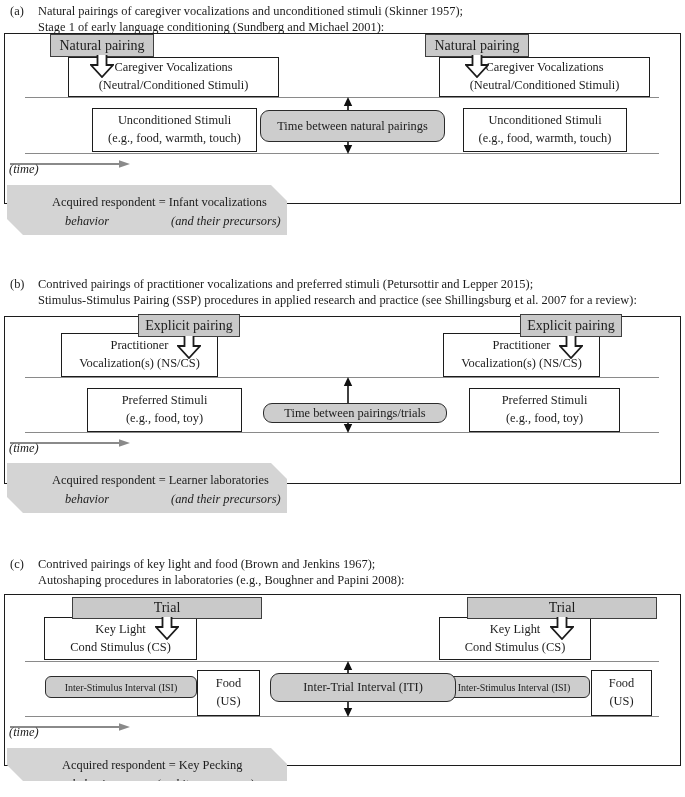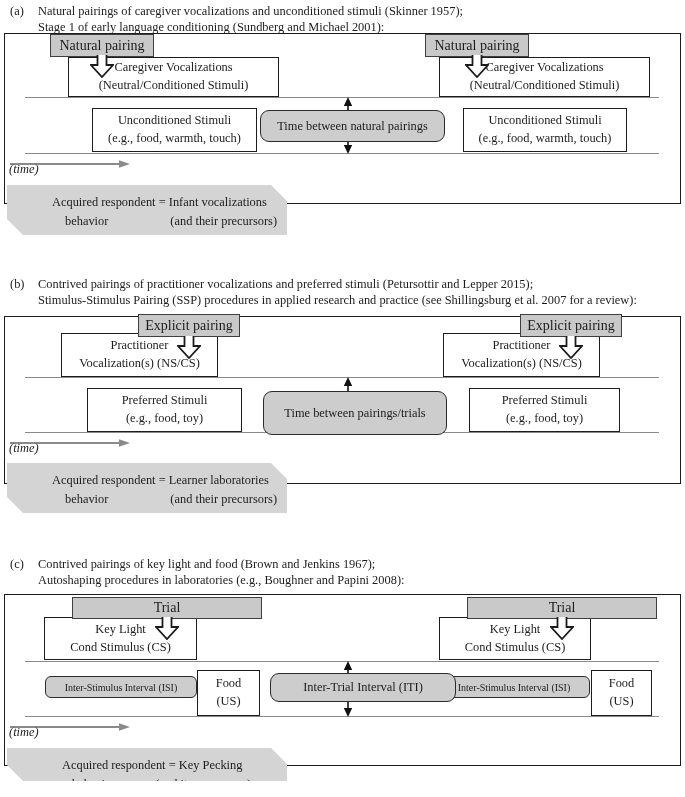"behavior" .callout .l2 { font-style: none -> italic }
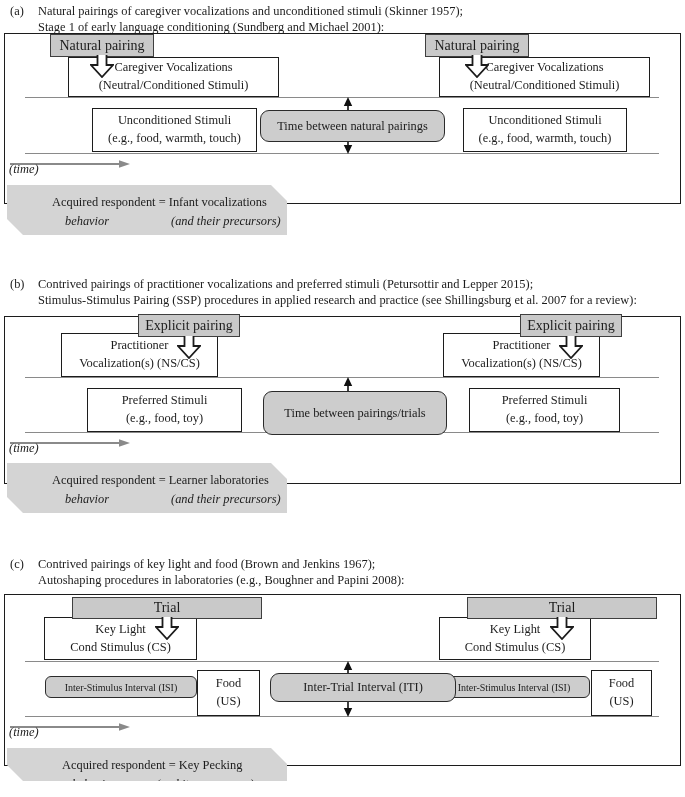"Time between pairings/trials" div.rb { height: 44px -> 20px; top: 391px -> 403px }
